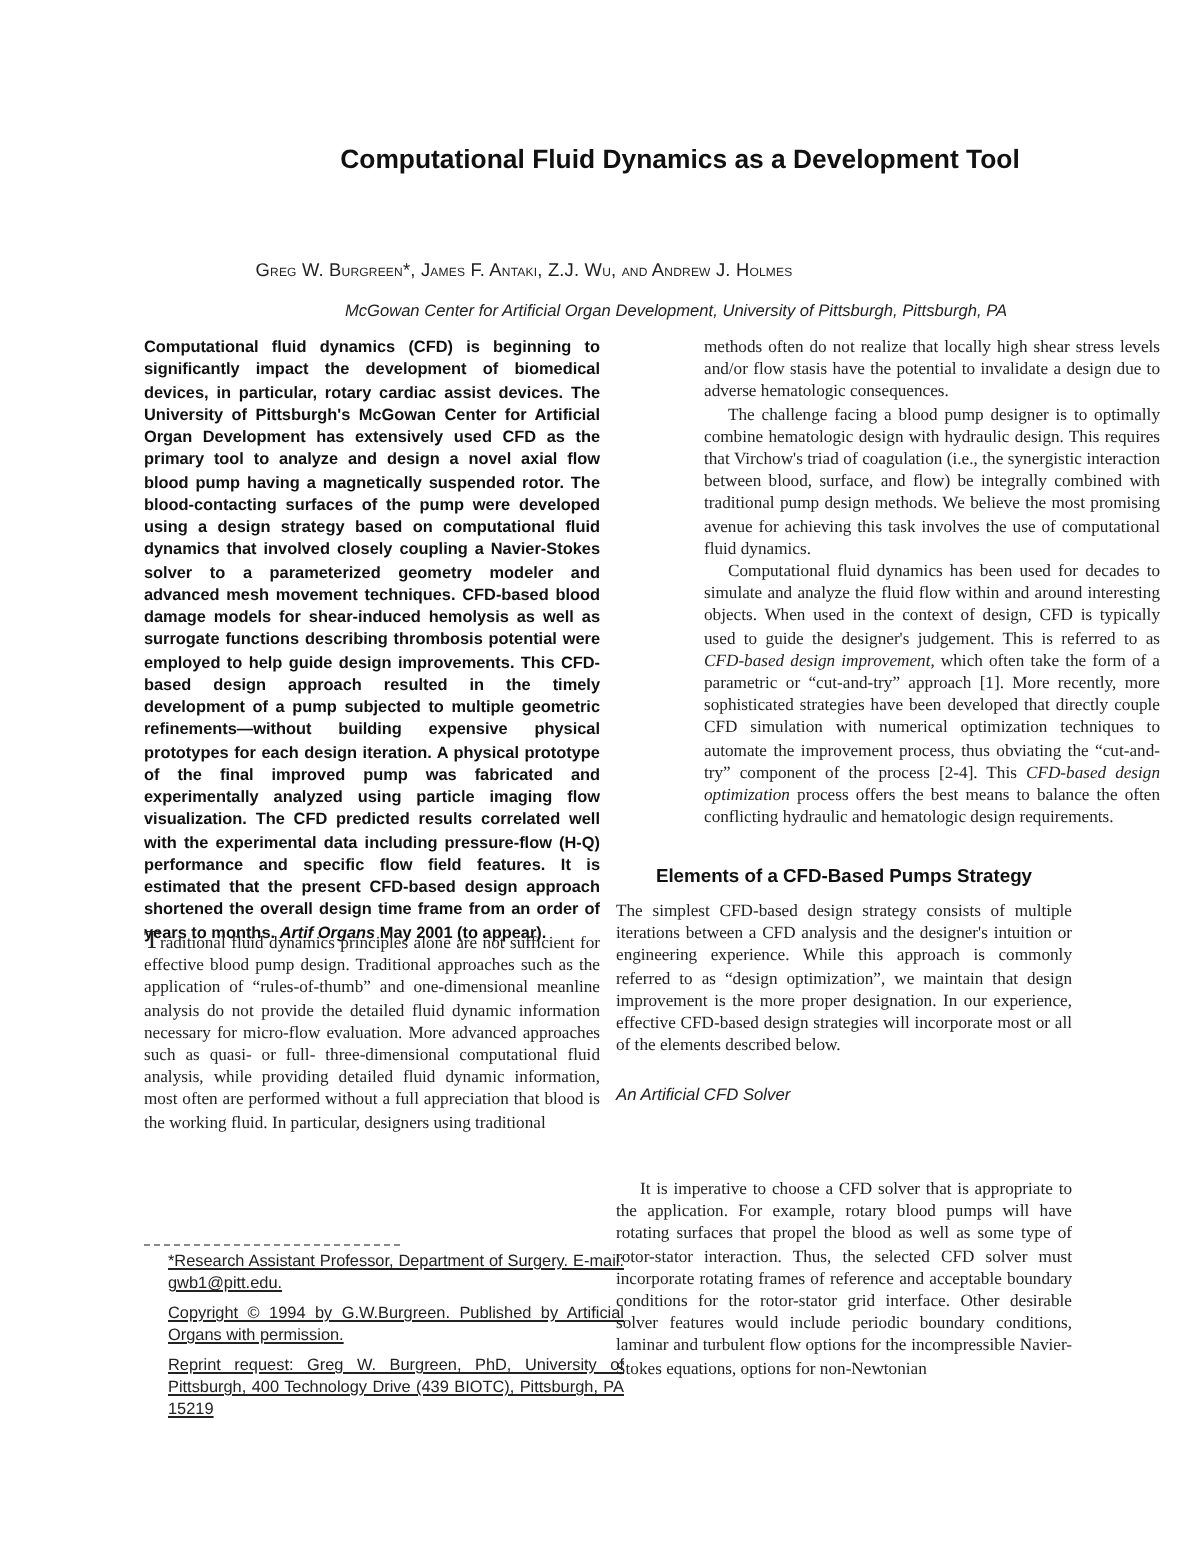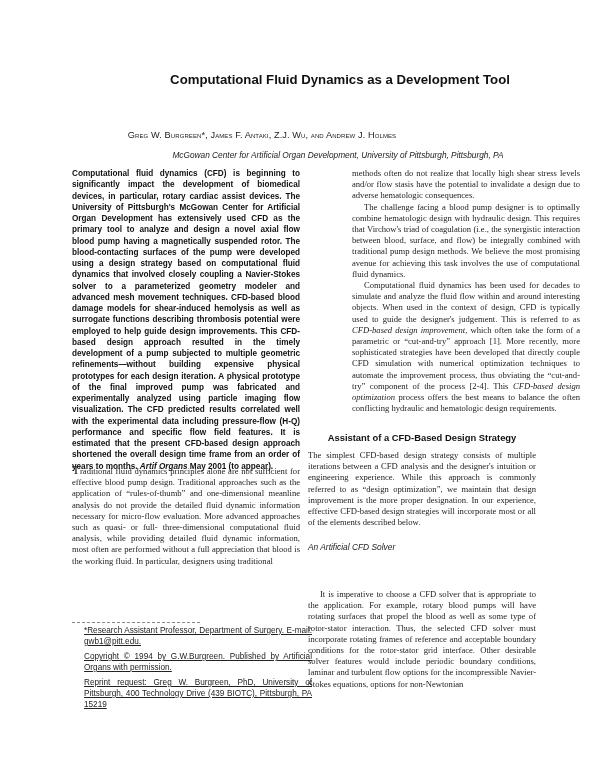"Assistant of a CFD-Based Design" div.heading { text: Assistant of a CFD-Based Design -> Elements of a CFD-Based Pumps }
